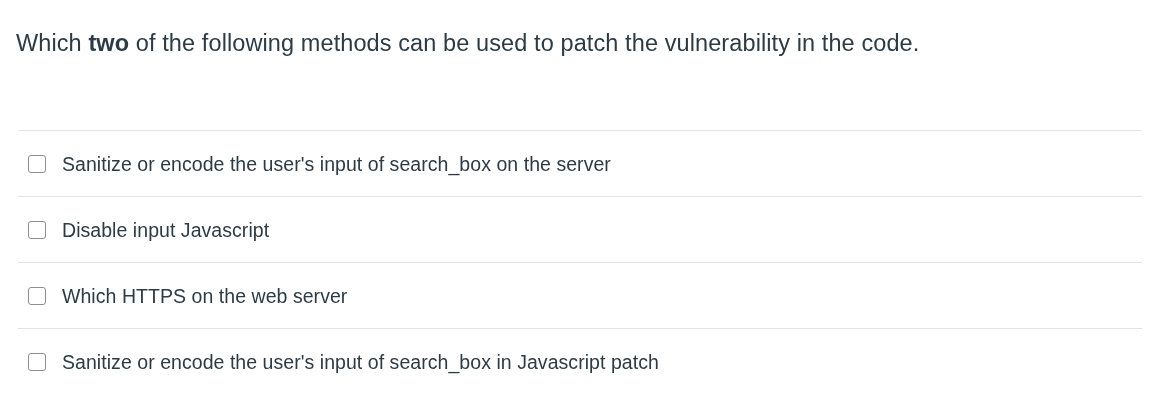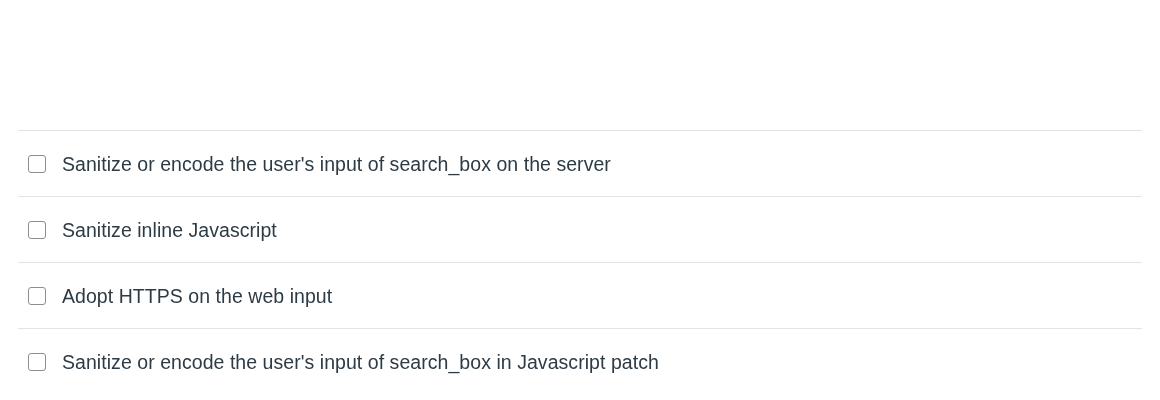"Which two of the following" div.question-prompt { html: none -> <div> <span>Which </span><span>two</span><span> of the following methods can be used to patch the vulnerability in the code.</span> </div> }
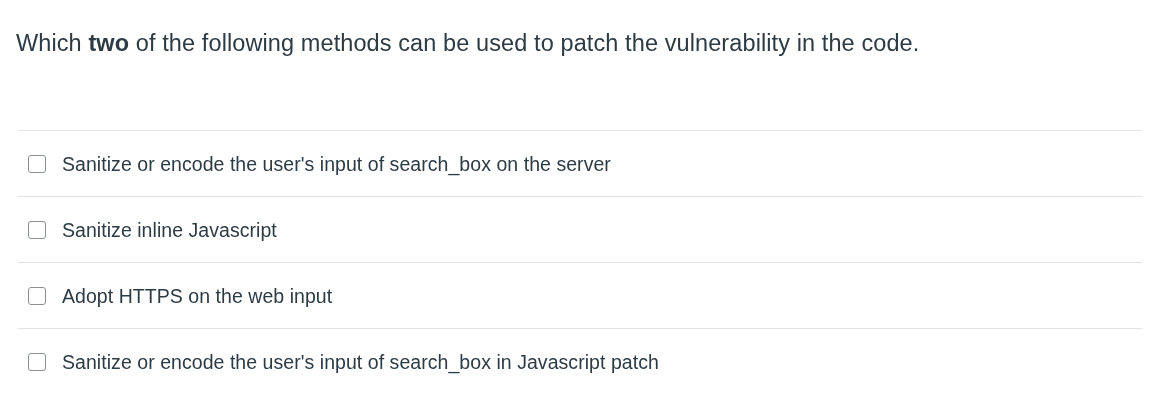"Sanitize inline Javascript" span.answer-text { text: Sanitize inline -> Disable input }
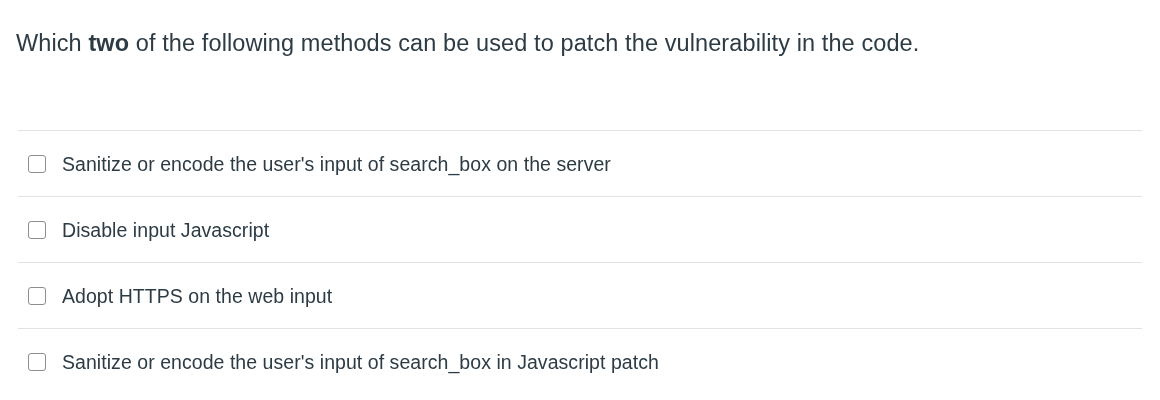"Adopt HTTPS on the web" span.answer-text { text: Adopt HTTPS on the web input -> Which HTTPS on the web server }
